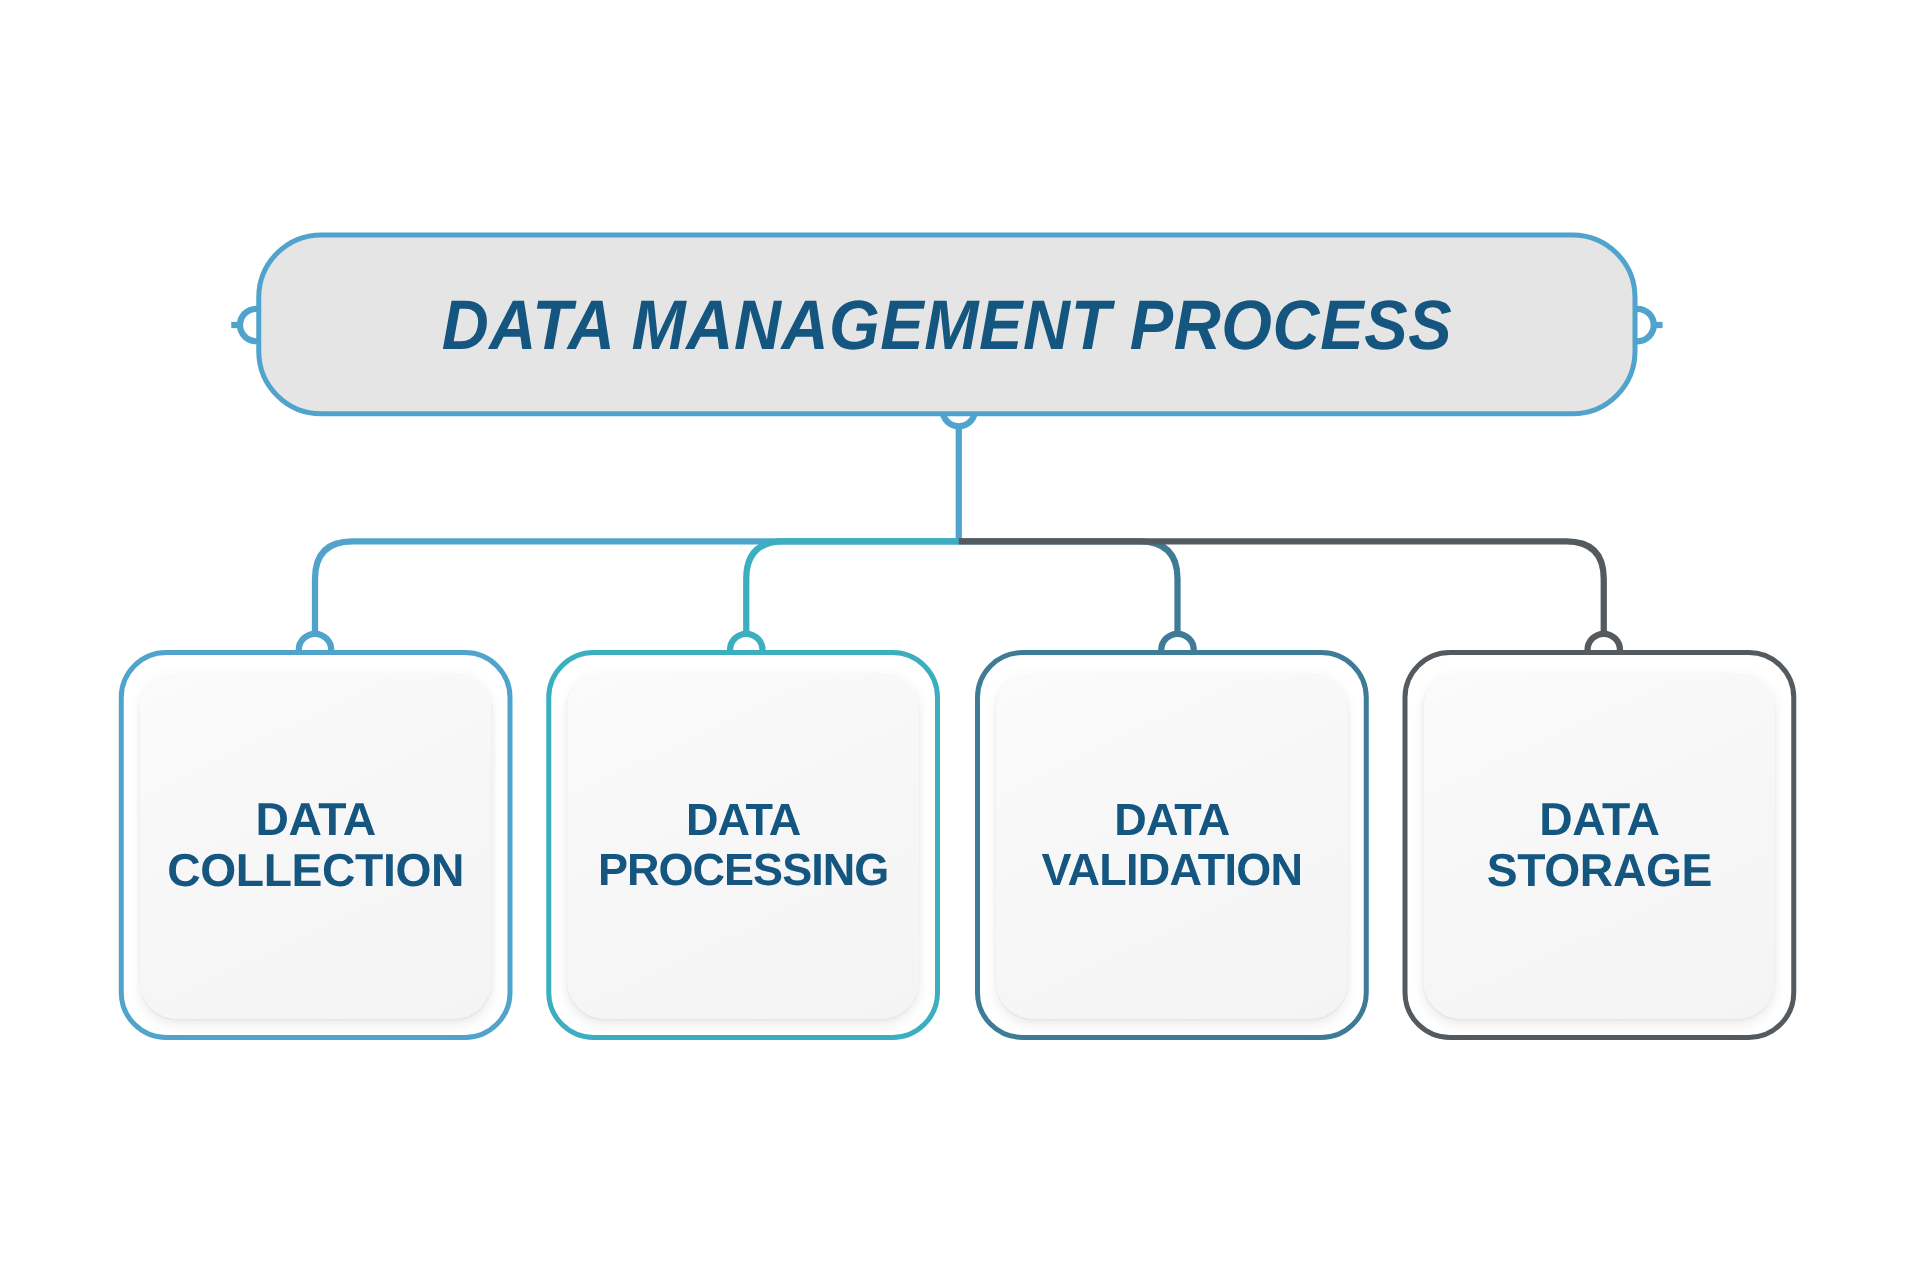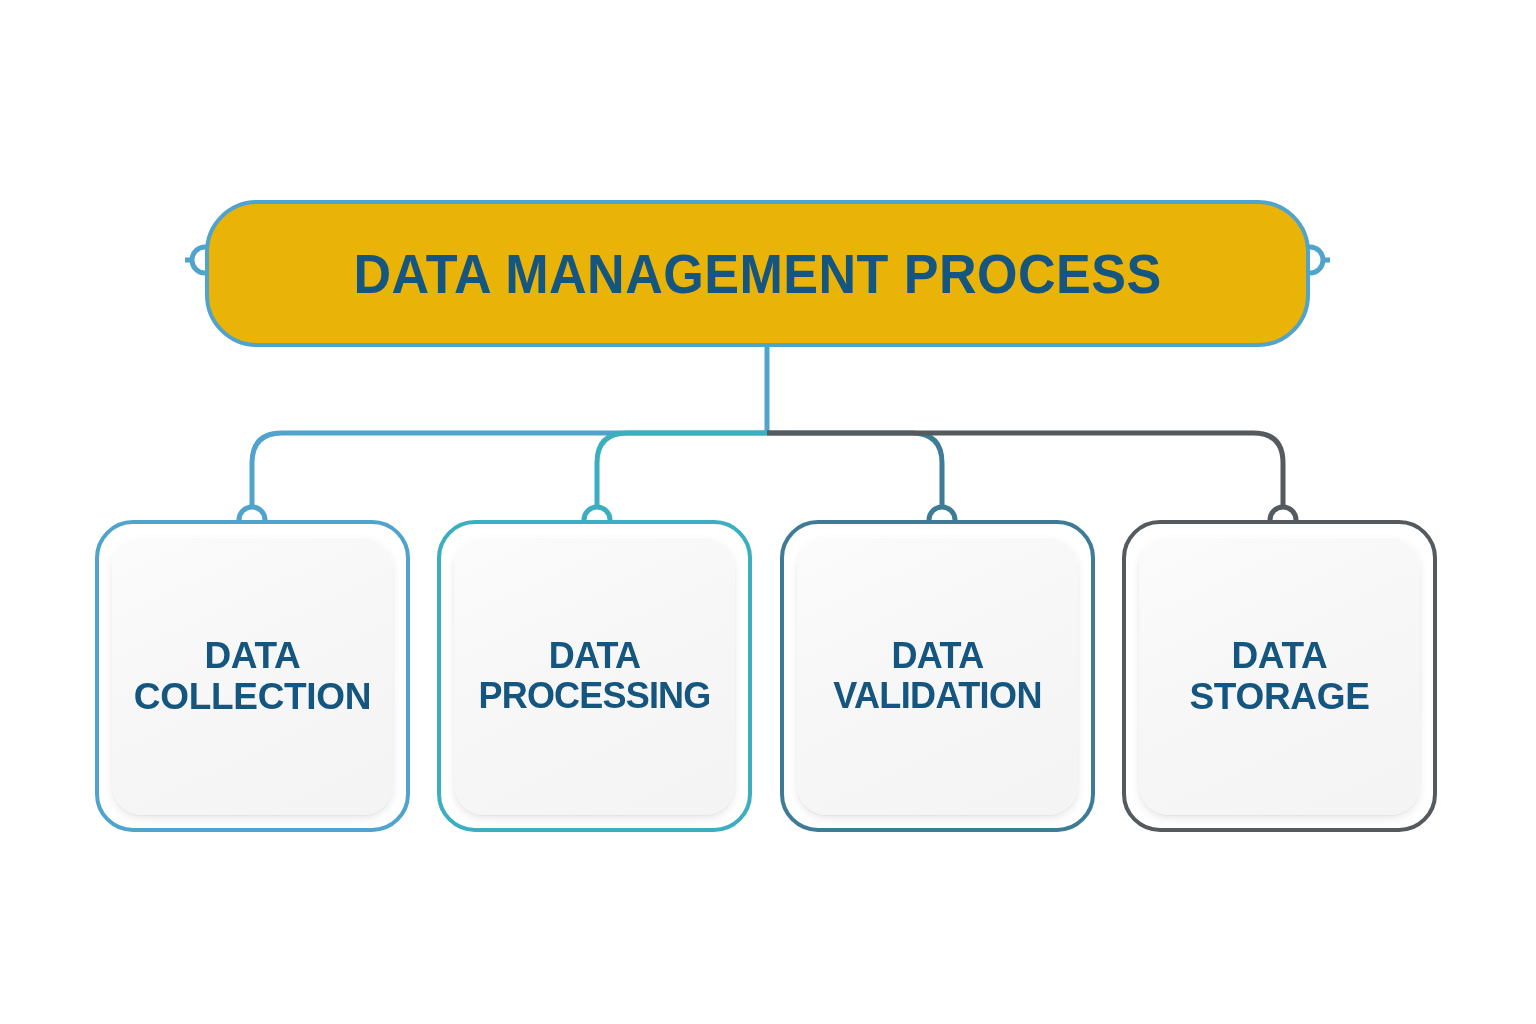"DATA MANAGEMENT PROCESS" .title-box { background: #eab308 -> #e5e5e5; font-style: none -> italic; top: 200px -> 186px }
